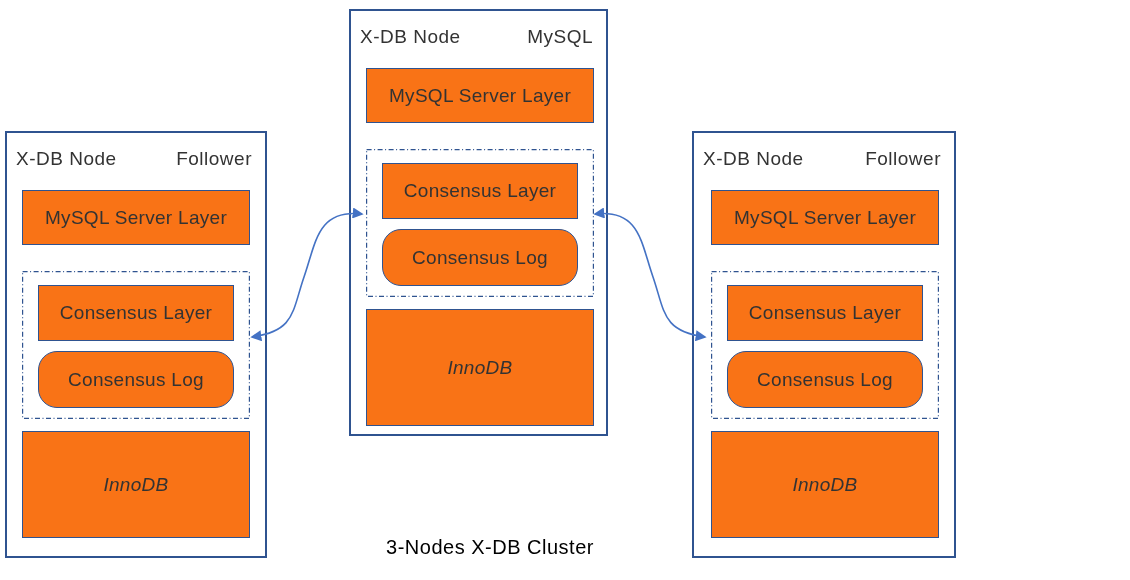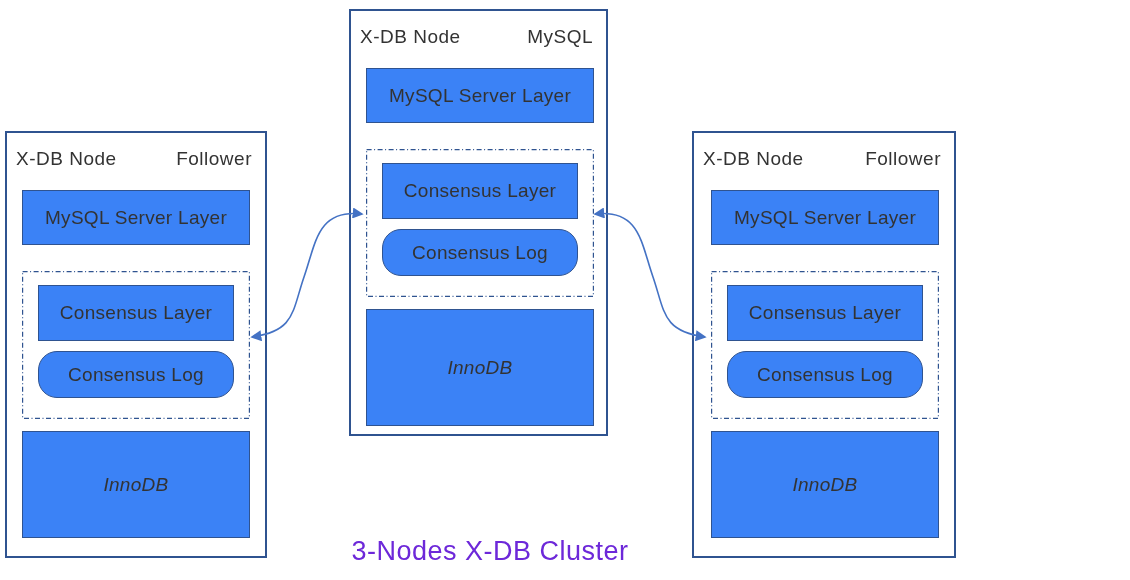"MySQL Server Layer" .layer-box { background: #3b82f6 -> #f97316 }
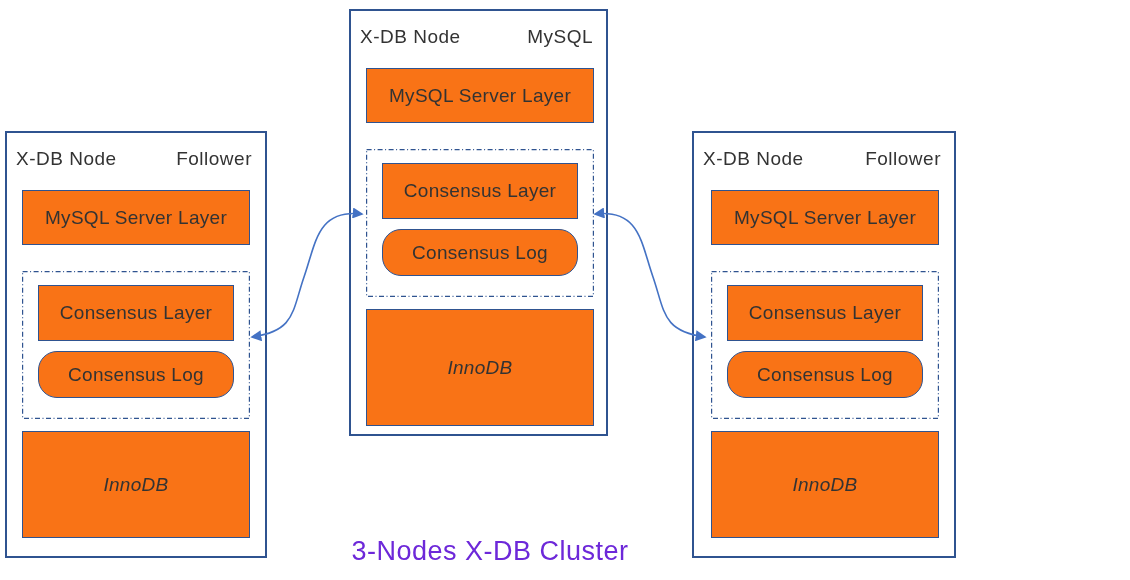"Consensus Log" .consensus-log-box { height: 47px -> 57px }
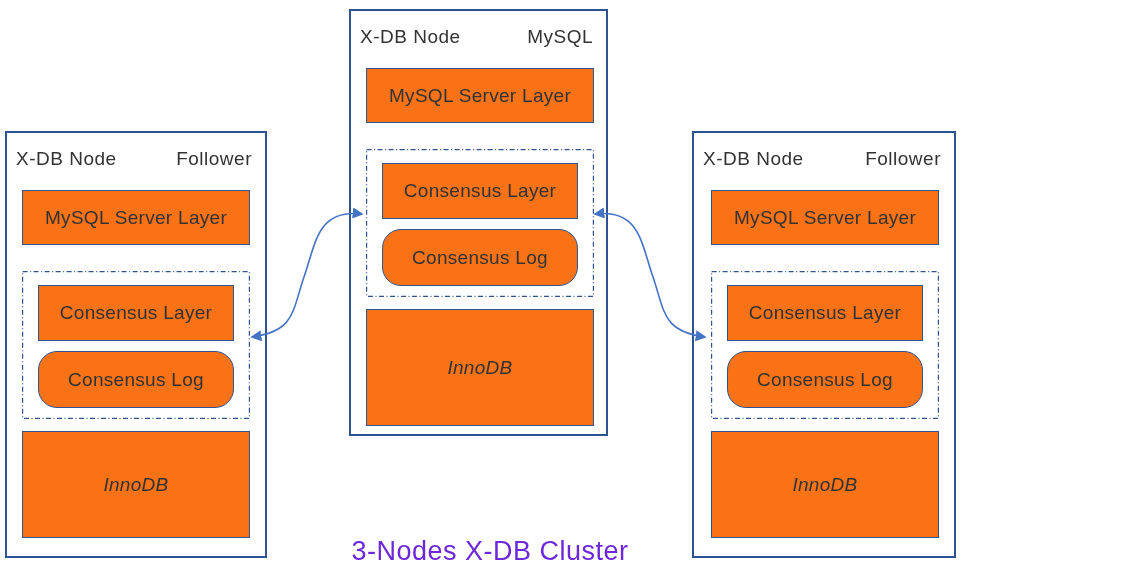"3-Nodes X-DB Cluster" #caption { color: #6d28d9 -> #000000; font-size: 27px -> 20px }
